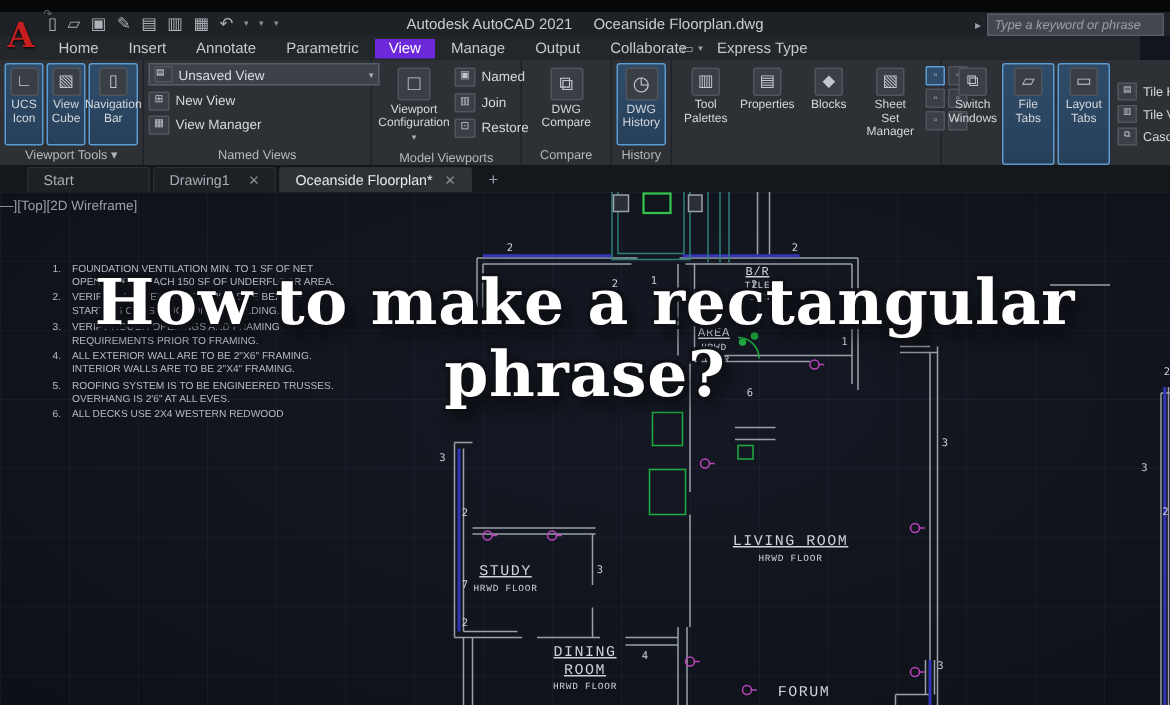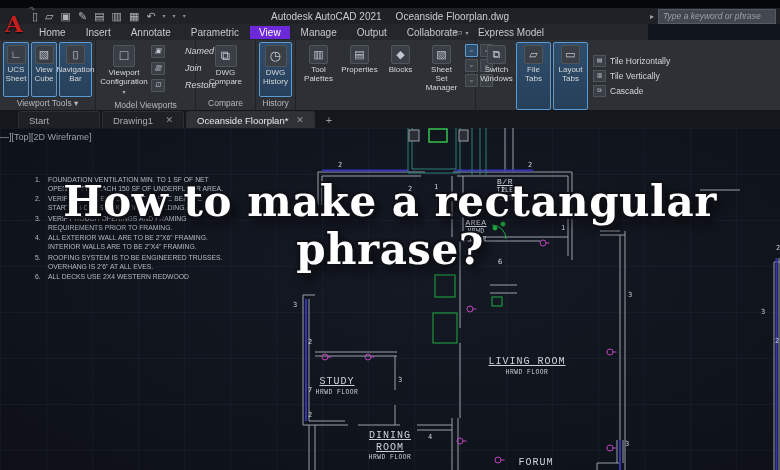"Home" .tabrow { width: 648px -> 760px }
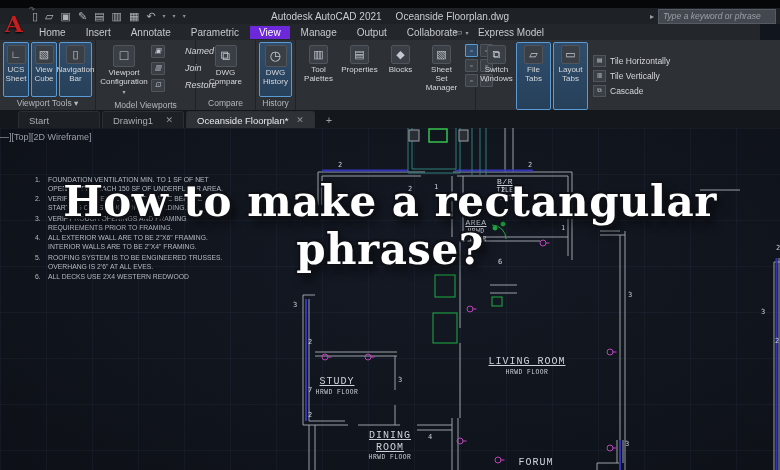"Express Model" span { text: Model -> Type }
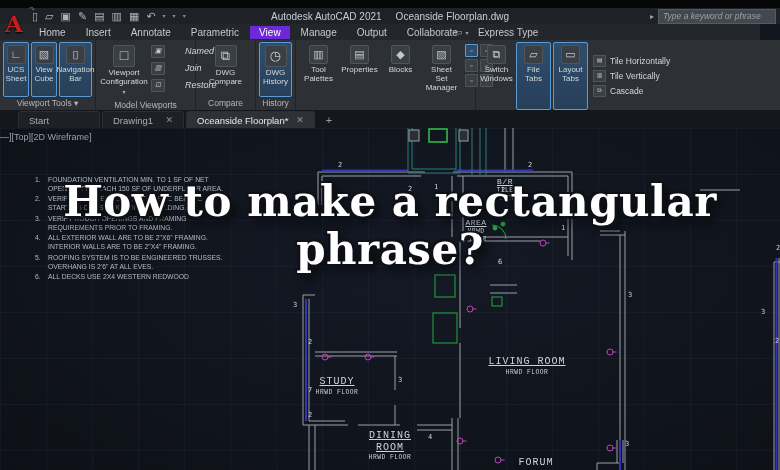"Unsaved View" div.rpanel { html: none -> <div> <div> <div> <span>▤</span> <span>Unsaved View</span> <span>▾</span> </div> <div> <div> <span>⊞</span> <span>New View</span> </div> <div> <span>▦</span> <span>View Manager</span> </div> </div> </div> <div>Named Views</div> </div> }
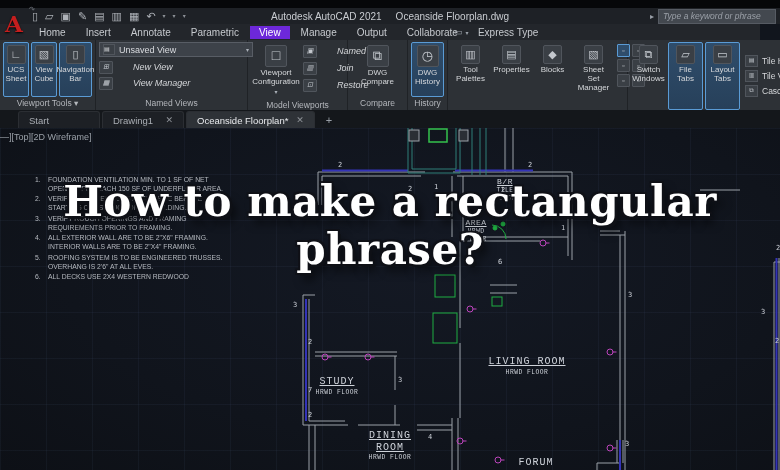"Named" .rowbtn { font-style: italic -> none; gap: 20px -> 4px }
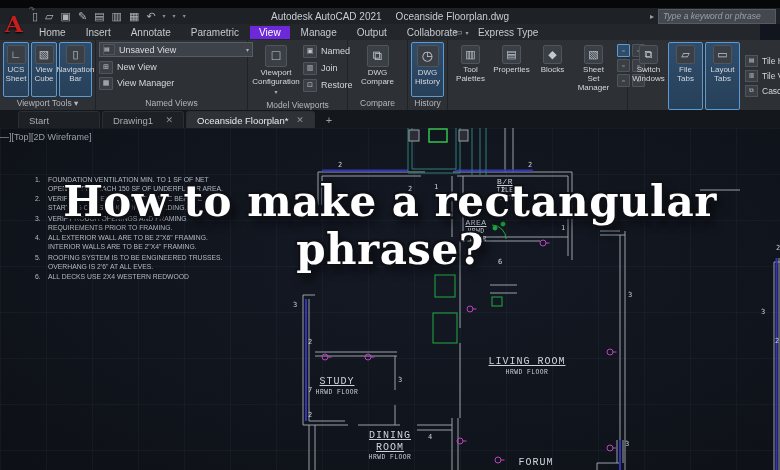"UCS Sheet" span { text: Sheet -> Icon }
